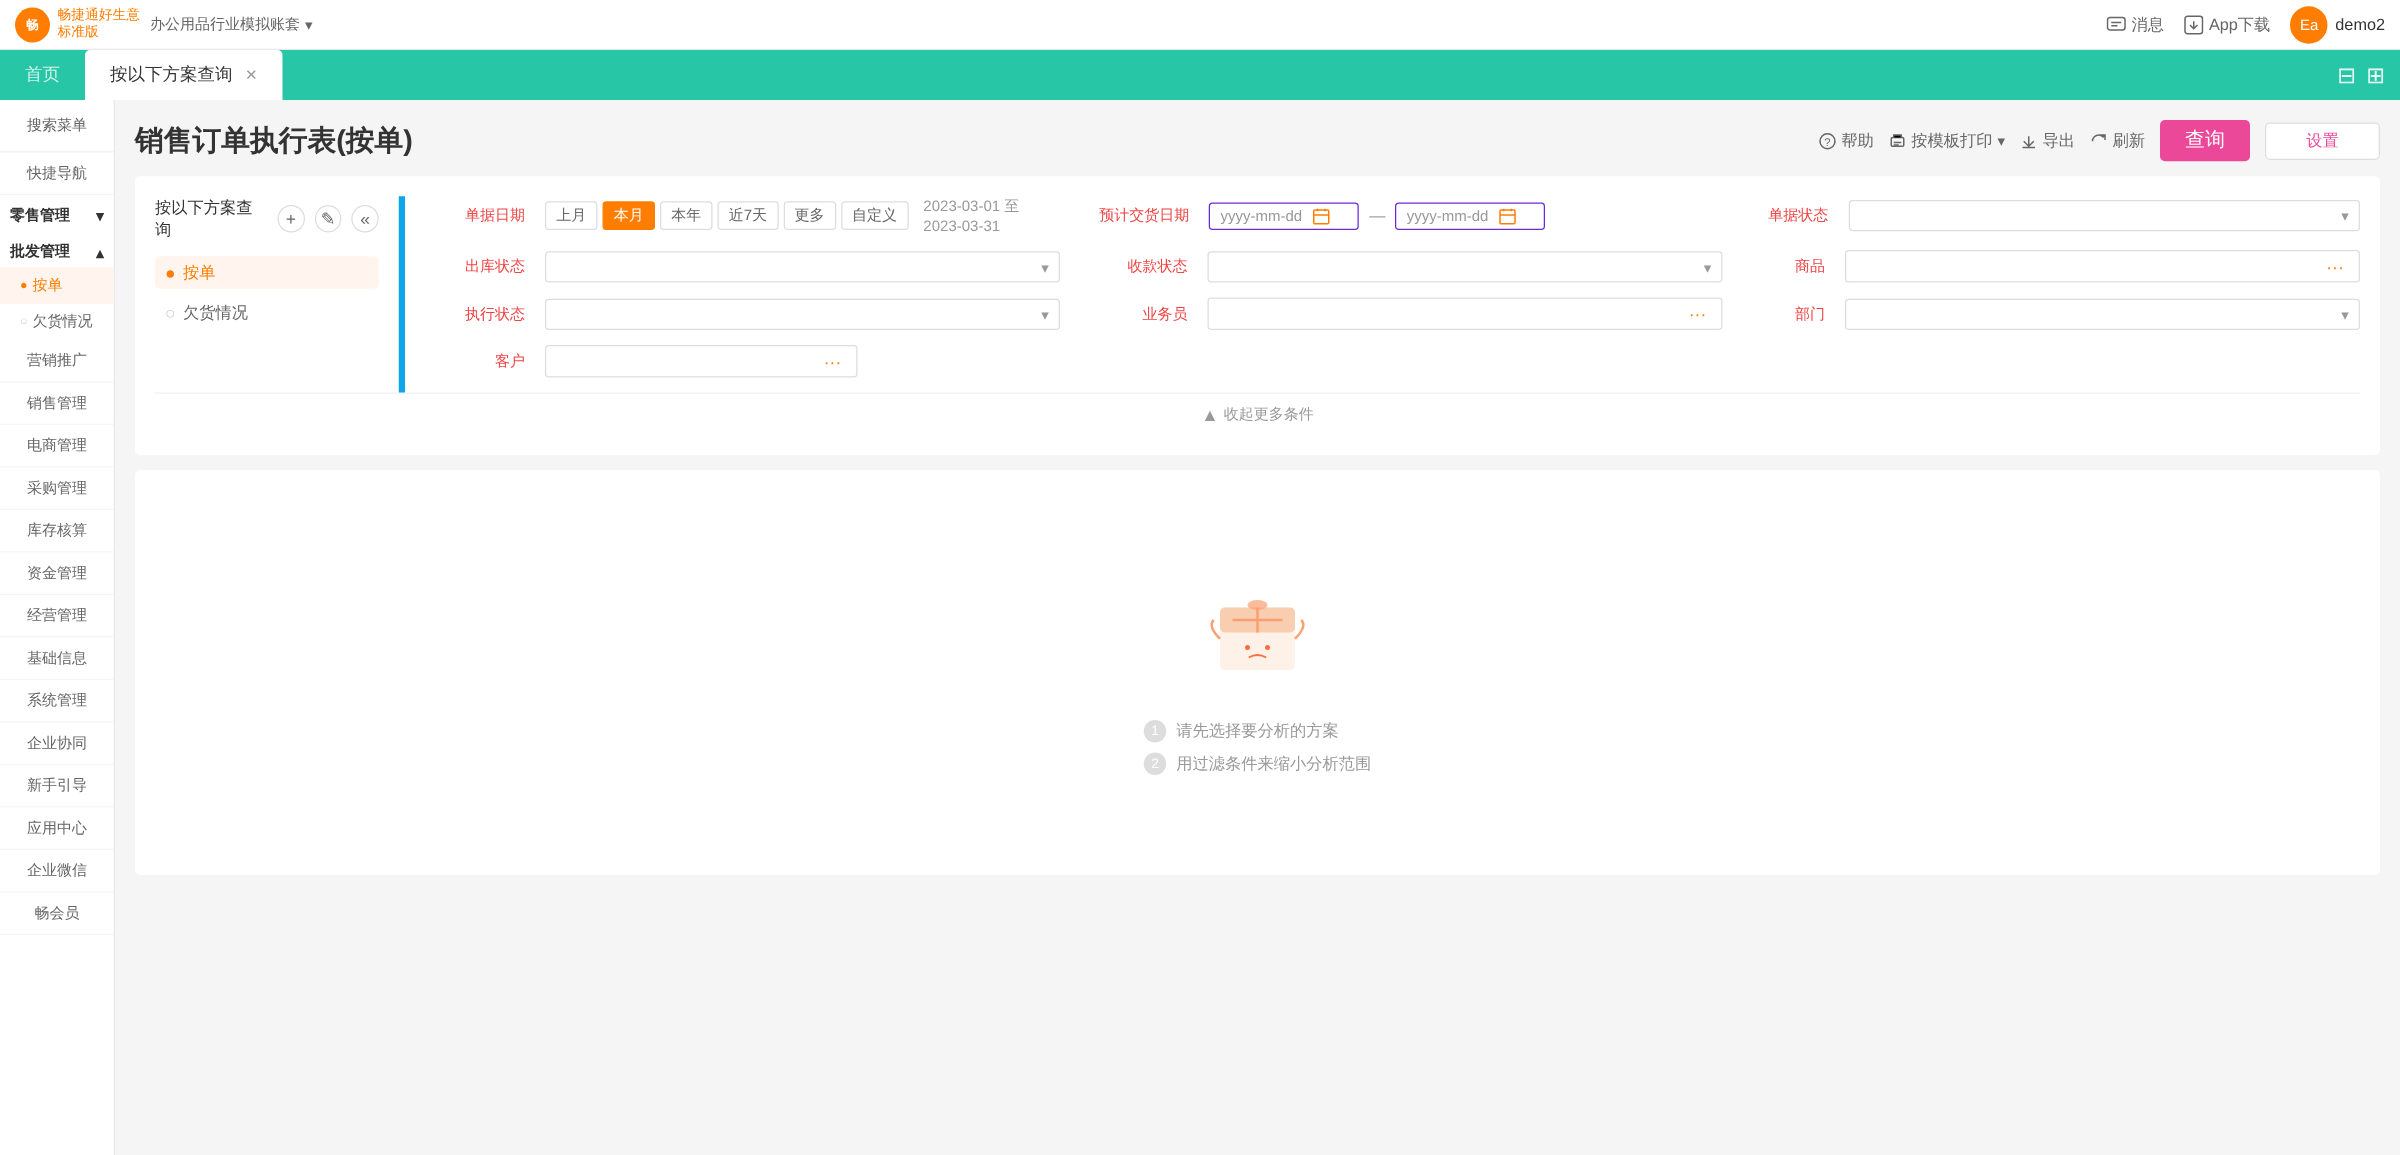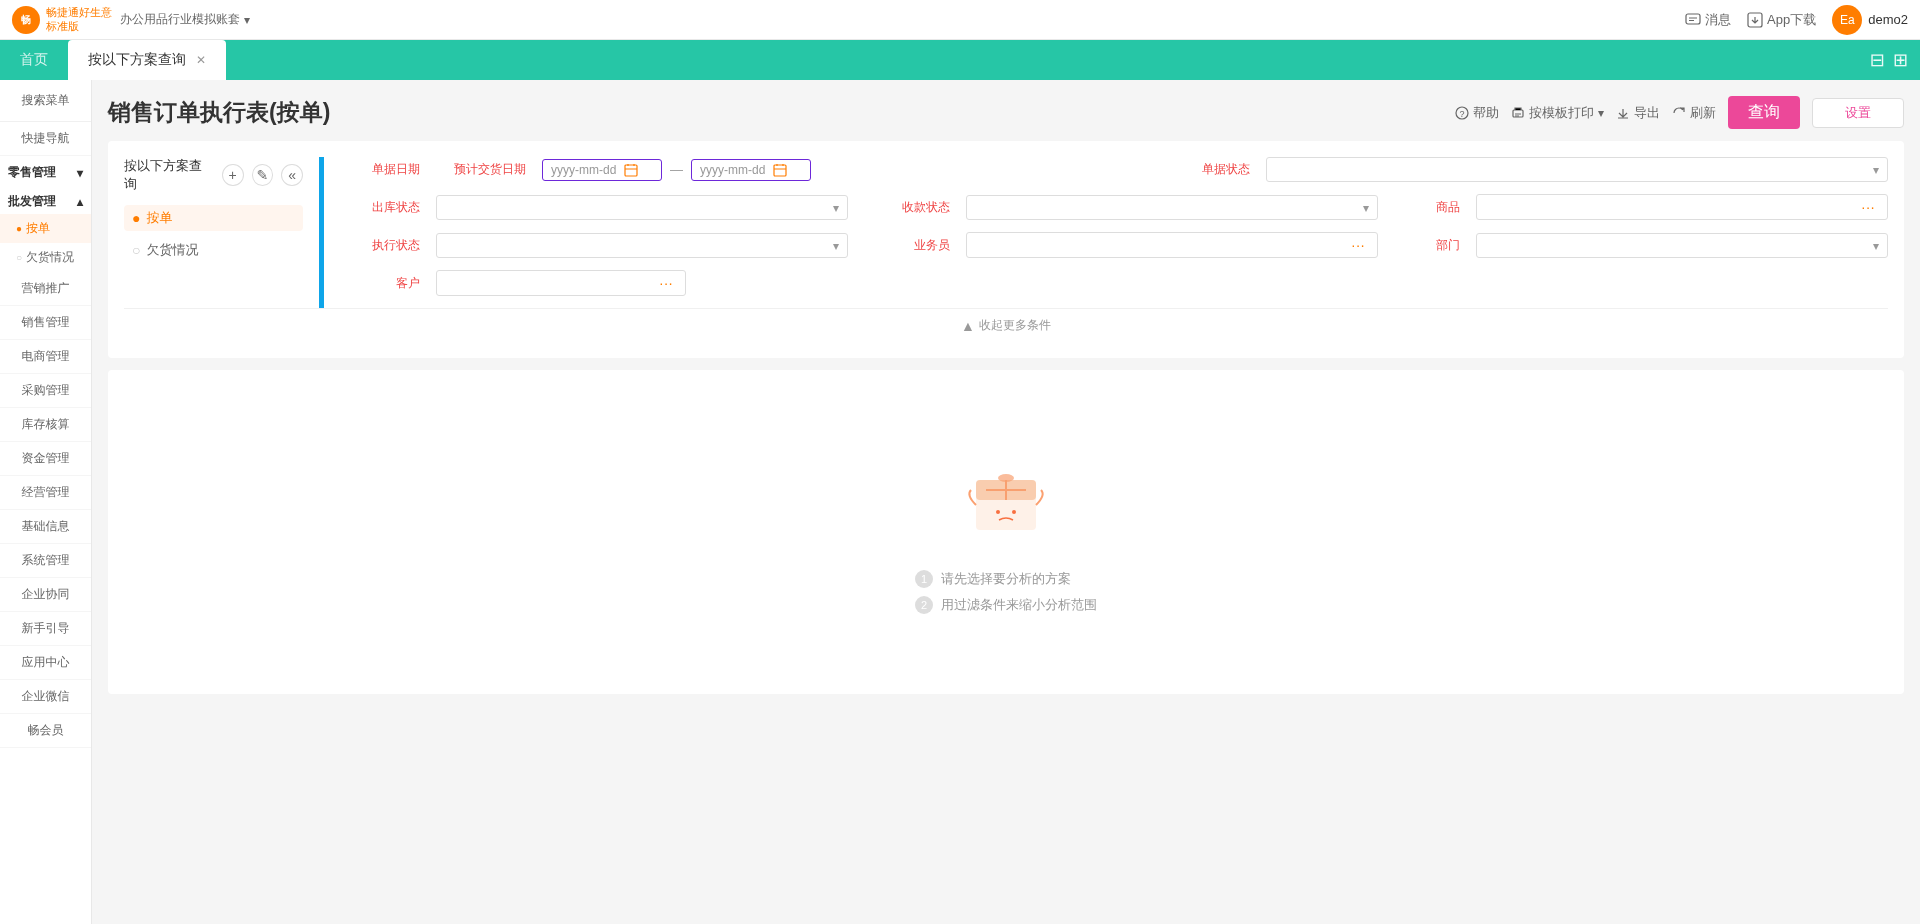"上月" div { html: none -> <div> <div> <button>上月</button> <button>本月</button> <button>本年</button> <button>近7天</button> <button>更多</button> <button>自定义</button> </div> <span>2023-03-01 至 2023-03-31</span> </div> }
